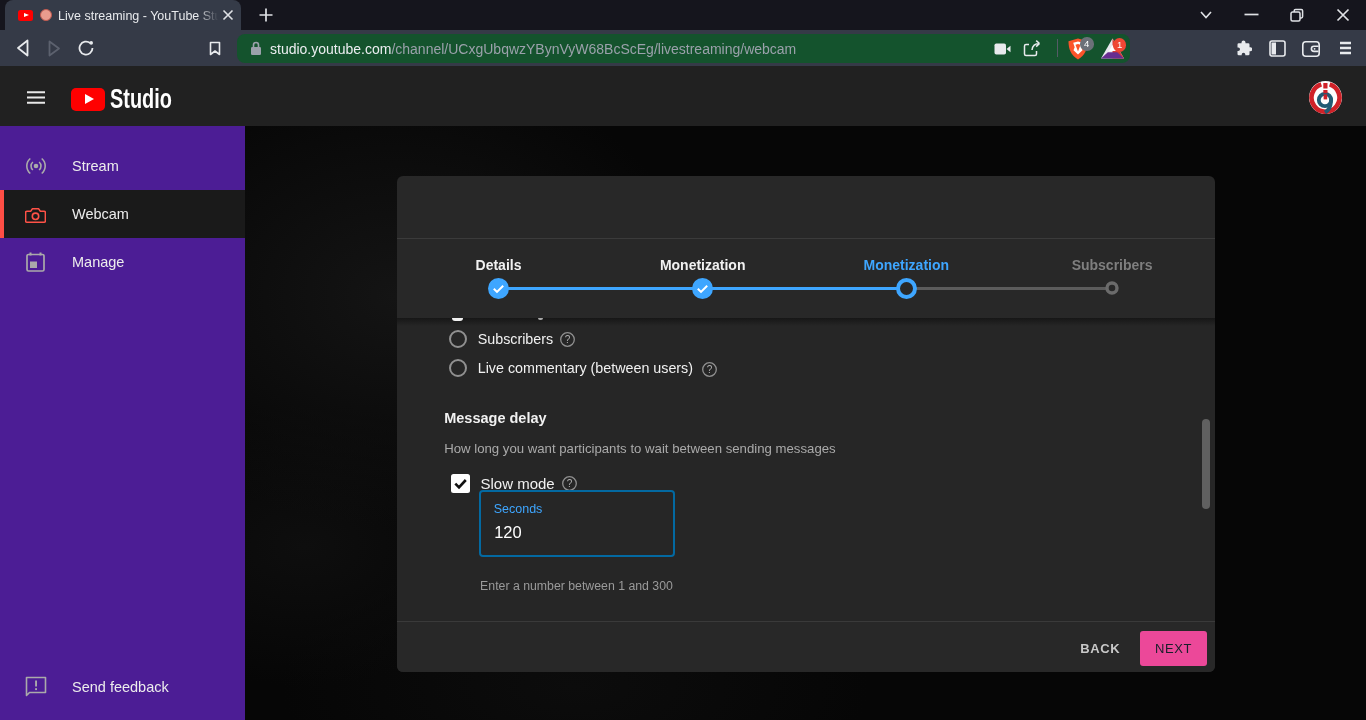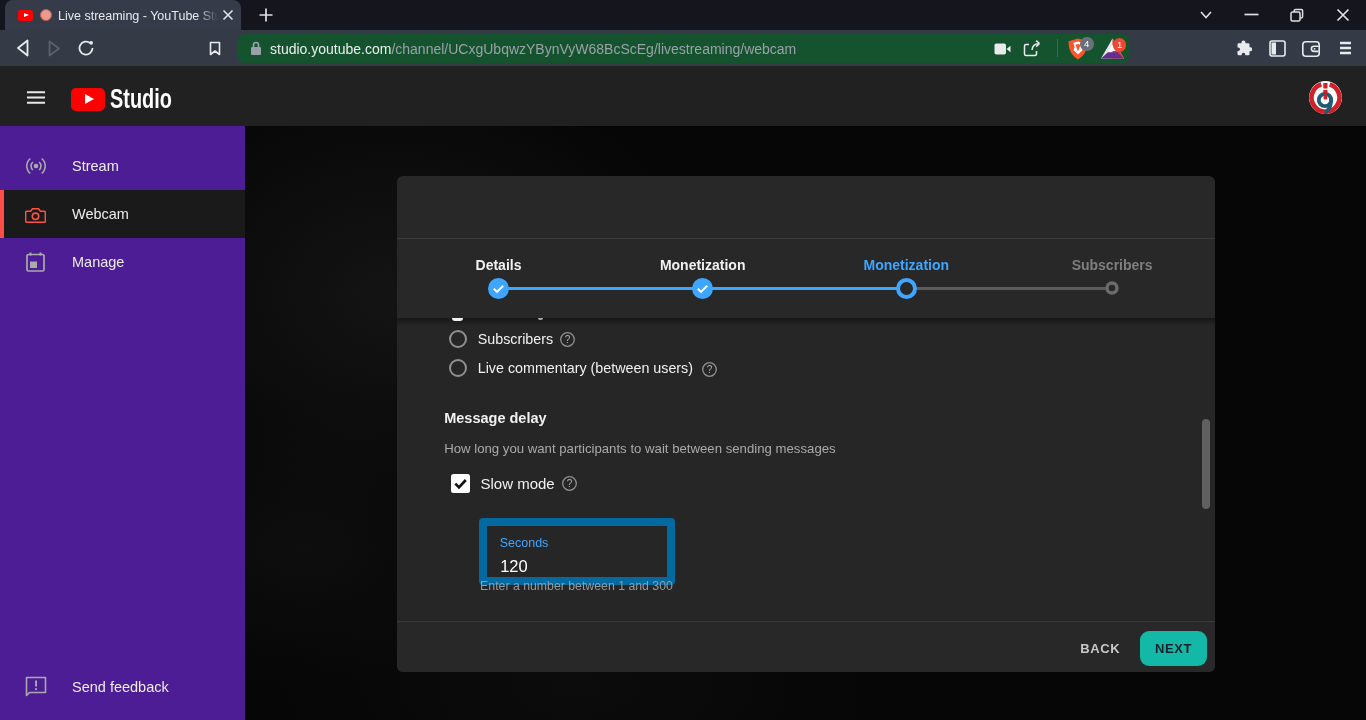"Seconds" #secbox { border: 8px solid #0369a1 -> 2px solid #0369a1; top: 200px -> 172px }
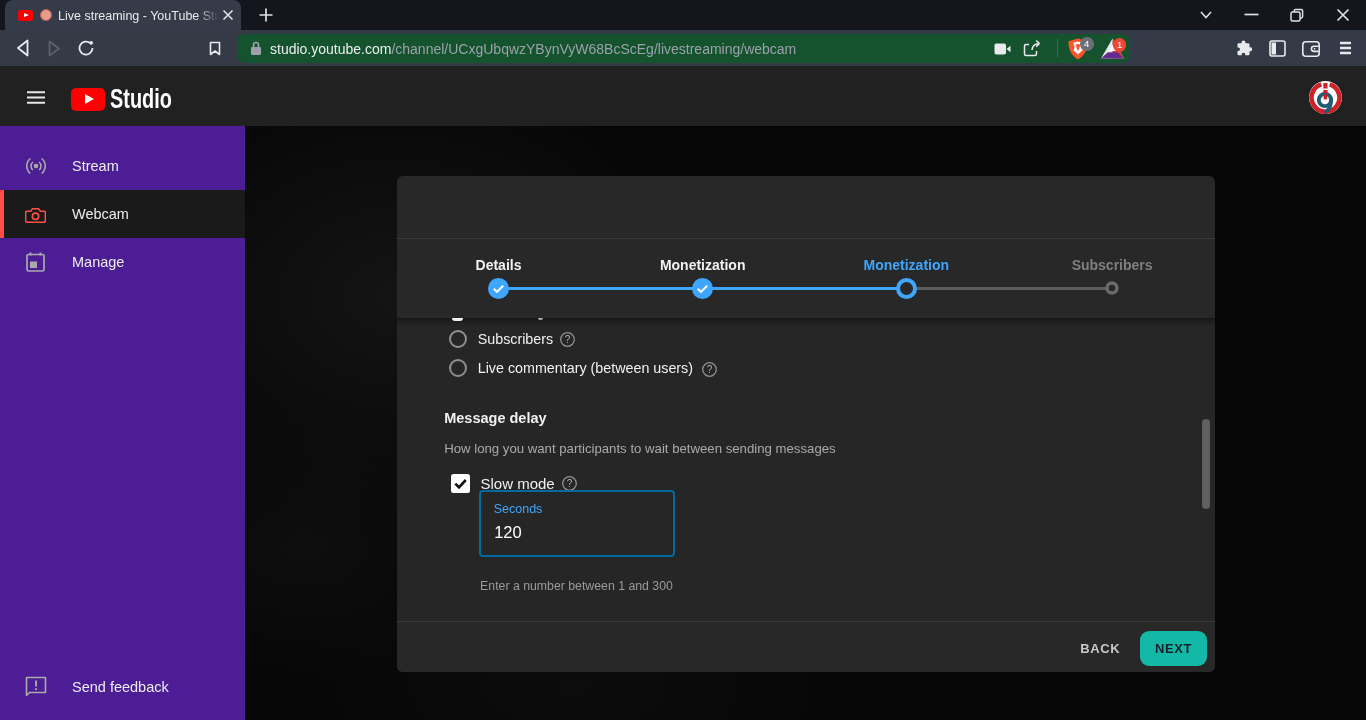"NEXT" #next { background: #14b8a6 -> #ec4899; border-radius: 9px -> 3px; font-weight: 700 -> 400 }
